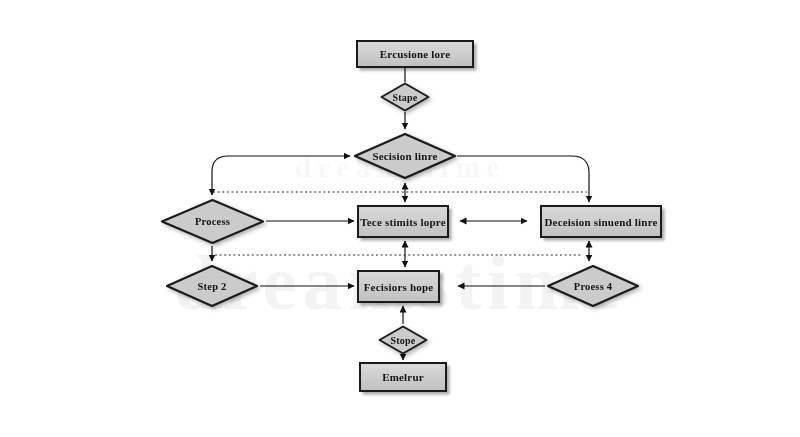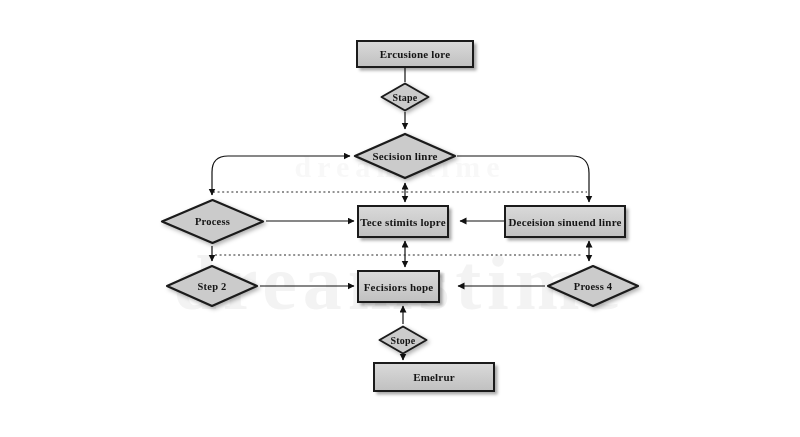"Deceision sinuend linre" div.box { left: 504px -> 540px }
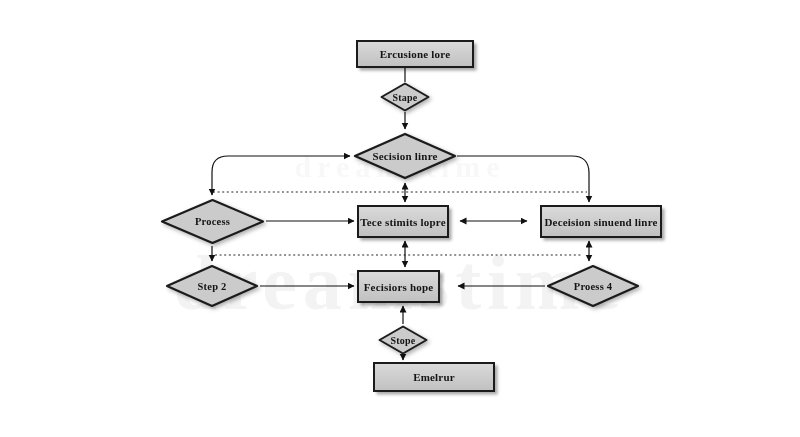"Emelrur" div.box { left: 373px -> 359px; width: 122px -> 88px }
